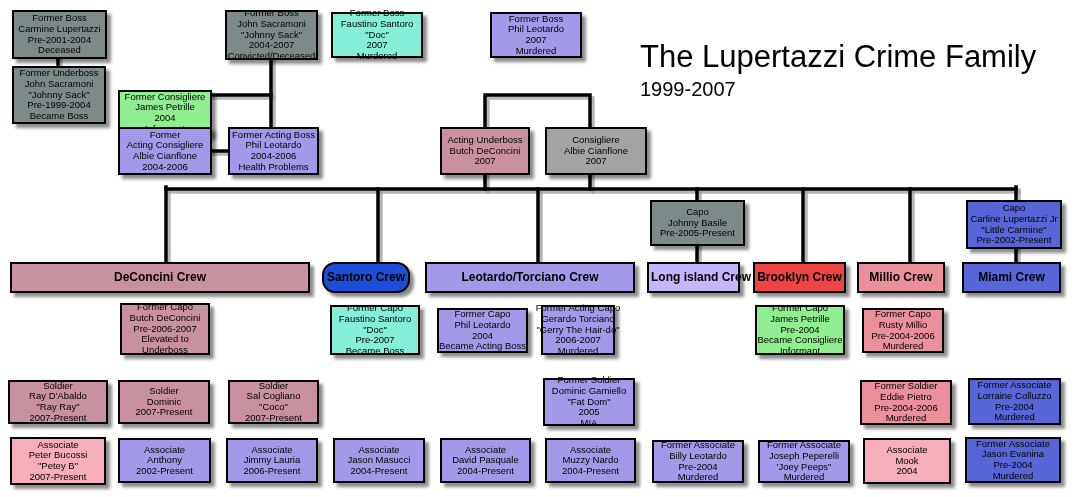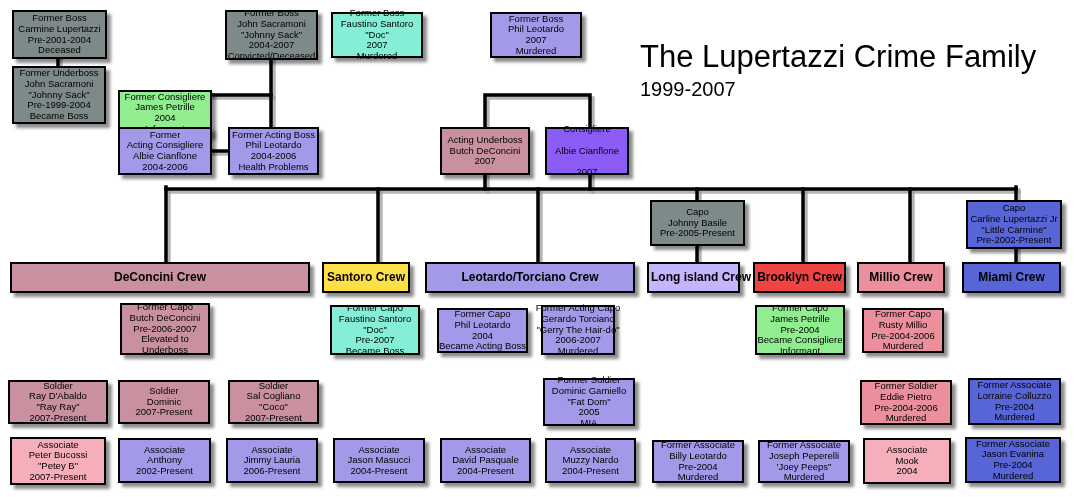"Consigliere" div.box { background: #8b5cf6 -> #a3a3a3; gap: 11px -> none; width: 84px -> 102px }
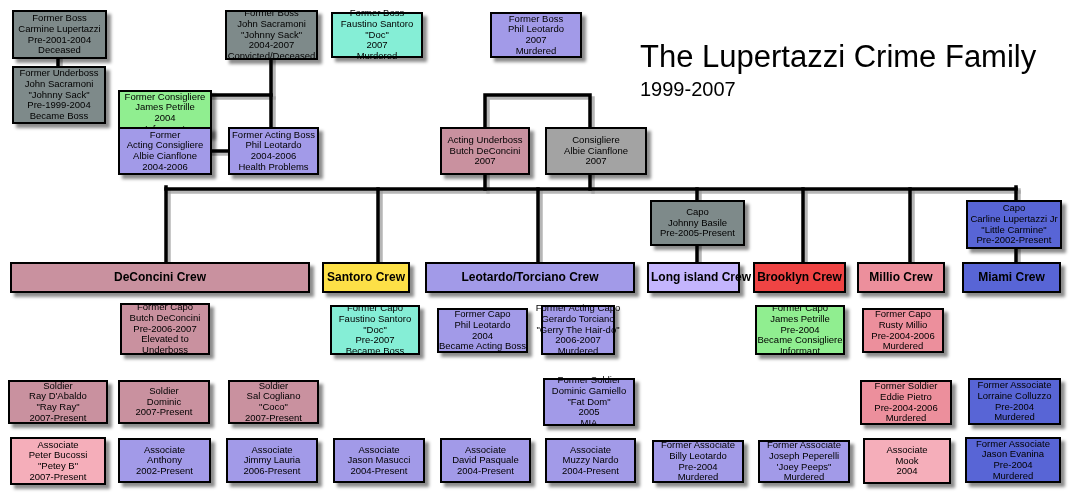"Santoro Crew" div.box { background: #fde047 -> #1d4ed8; border-radius: none -> 13px }
